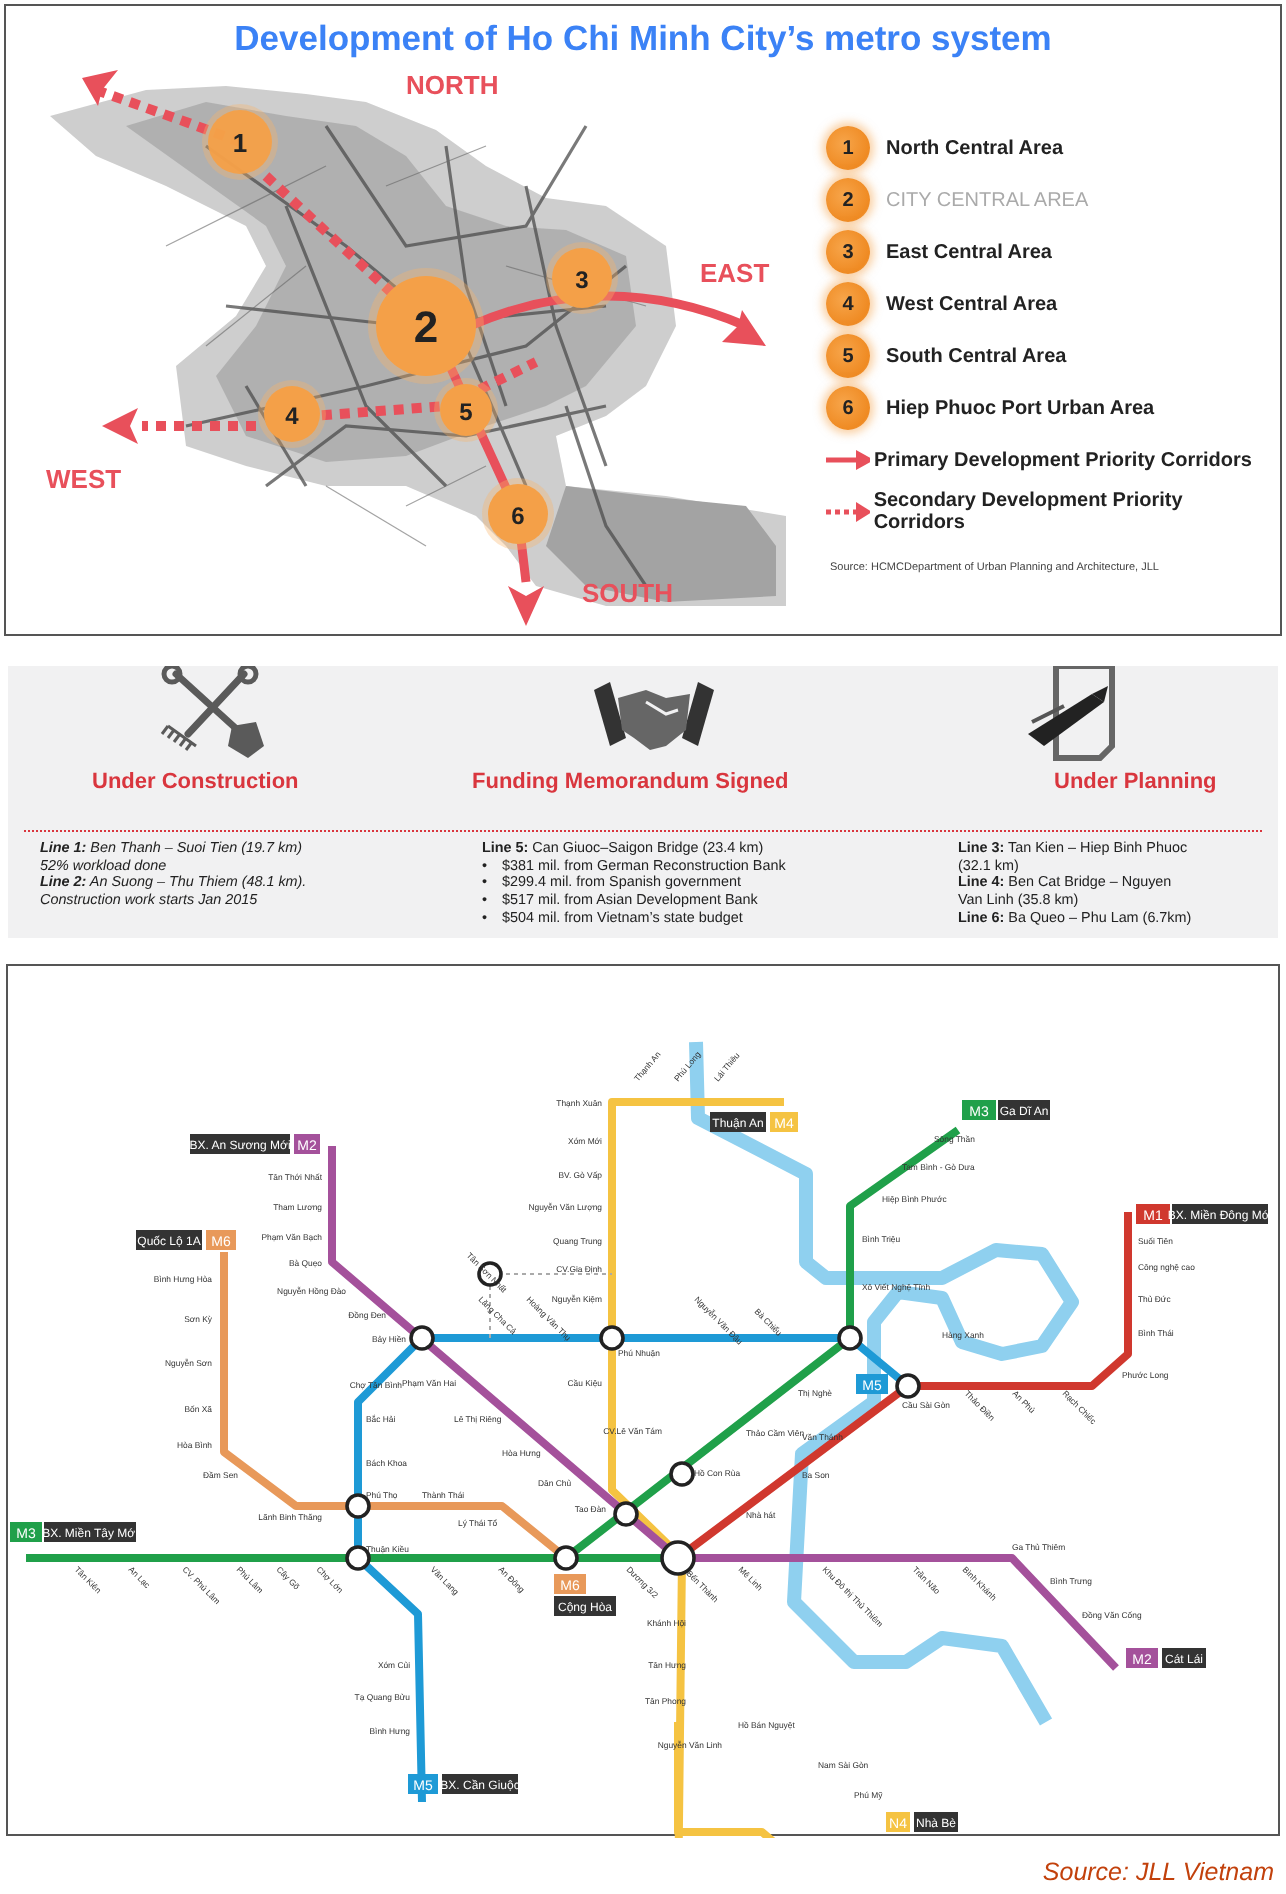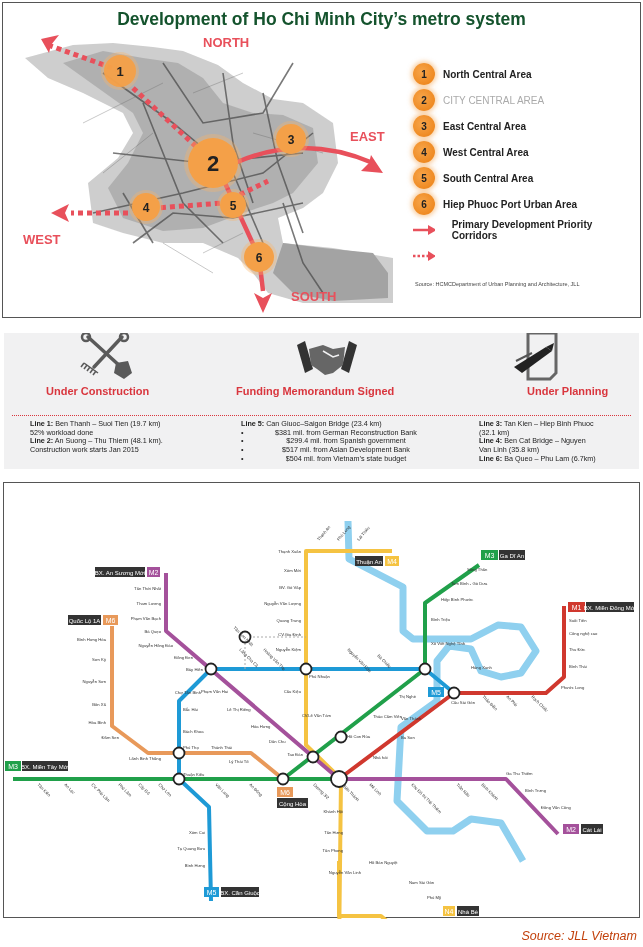"Development of Ho Chi Minh" .panel1 .title { color: #14532d -> #3b82f6 }
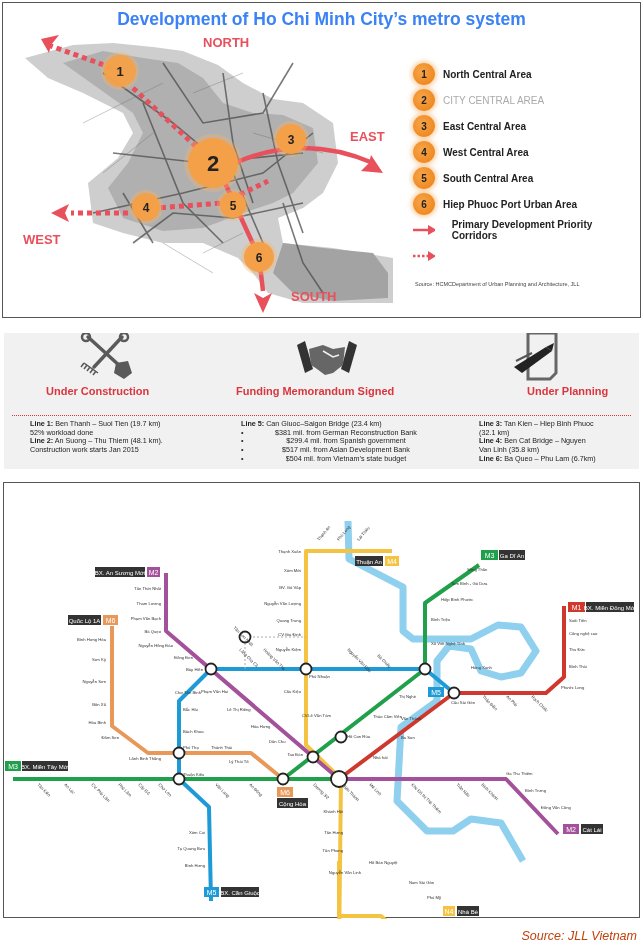"Primary Development Priority Corridors" div.leg-row { gap: 15px -> none }
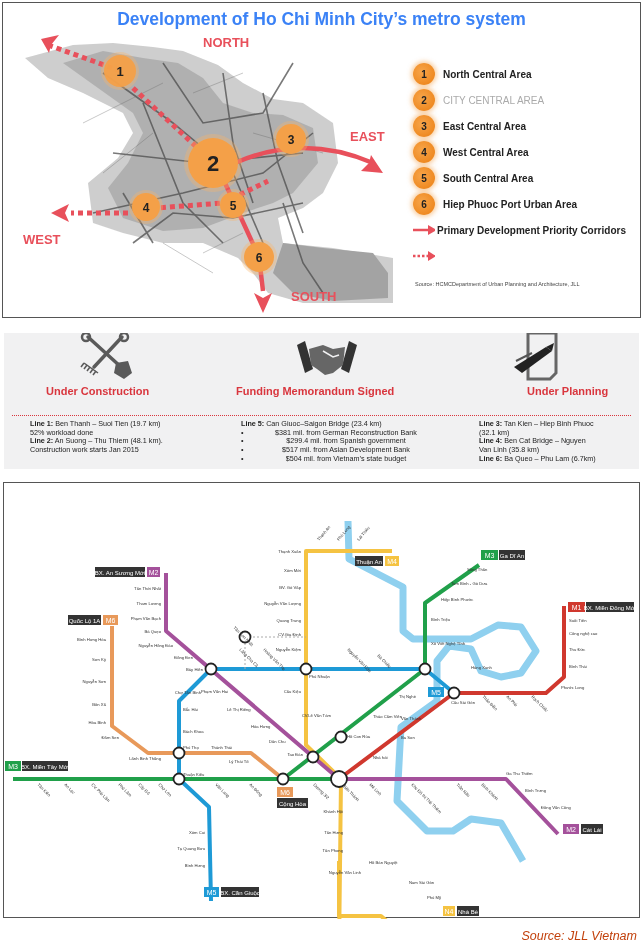"Secondary Development Priority Corridors" span { html: none -> <span>Secondary Development Priority Corridors</span> }
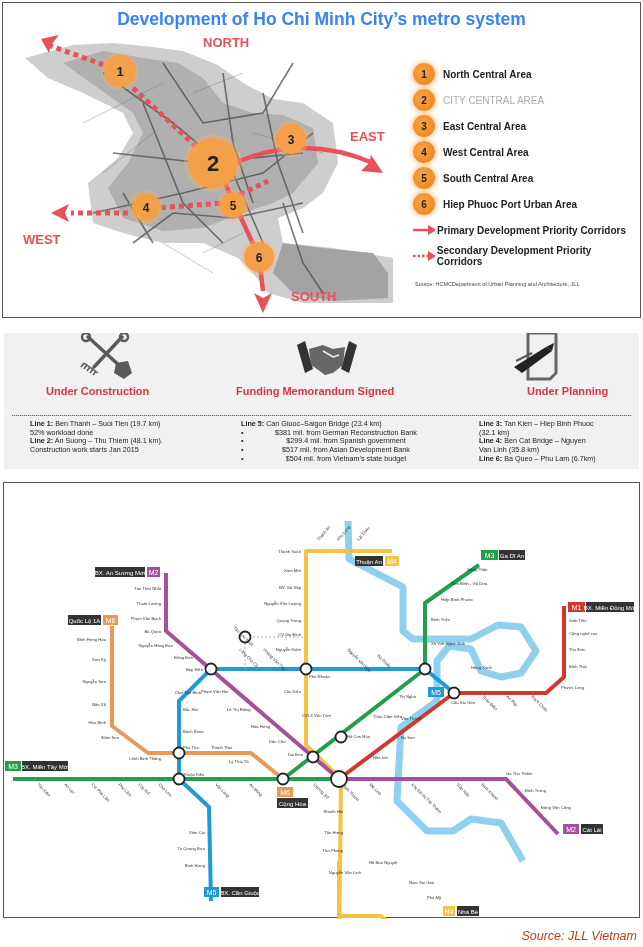"Line 1: Ben Thanh –" div.p2text { font-style: none -> italic; left: 26px -> 16px }
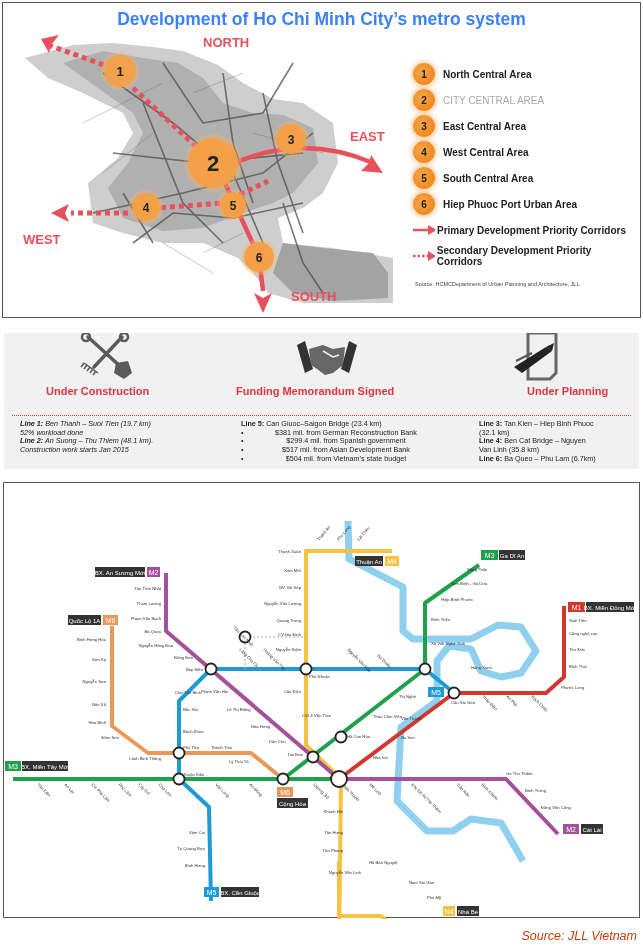"$381 mil. from German Reconstruction" .p2text ul { text-align: center -> none }
